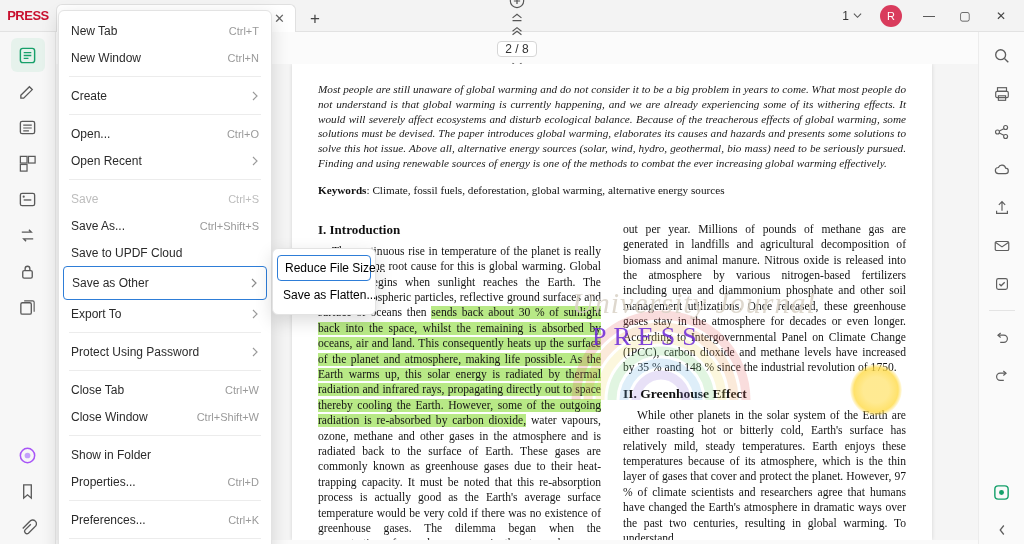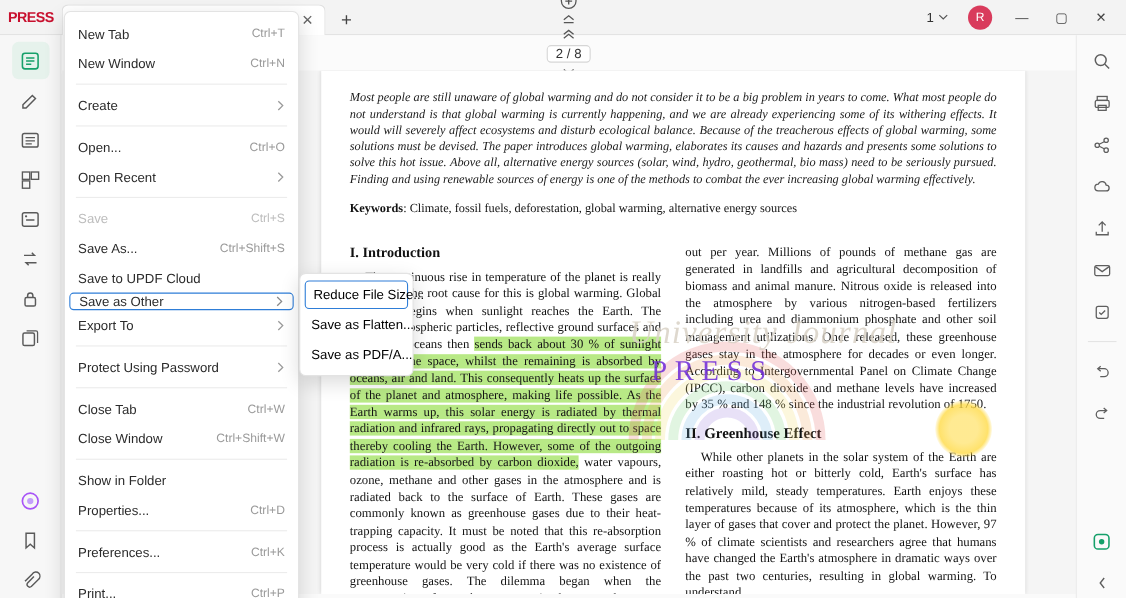"Save as Other" .mi.sel { height: 16px -> 34px }
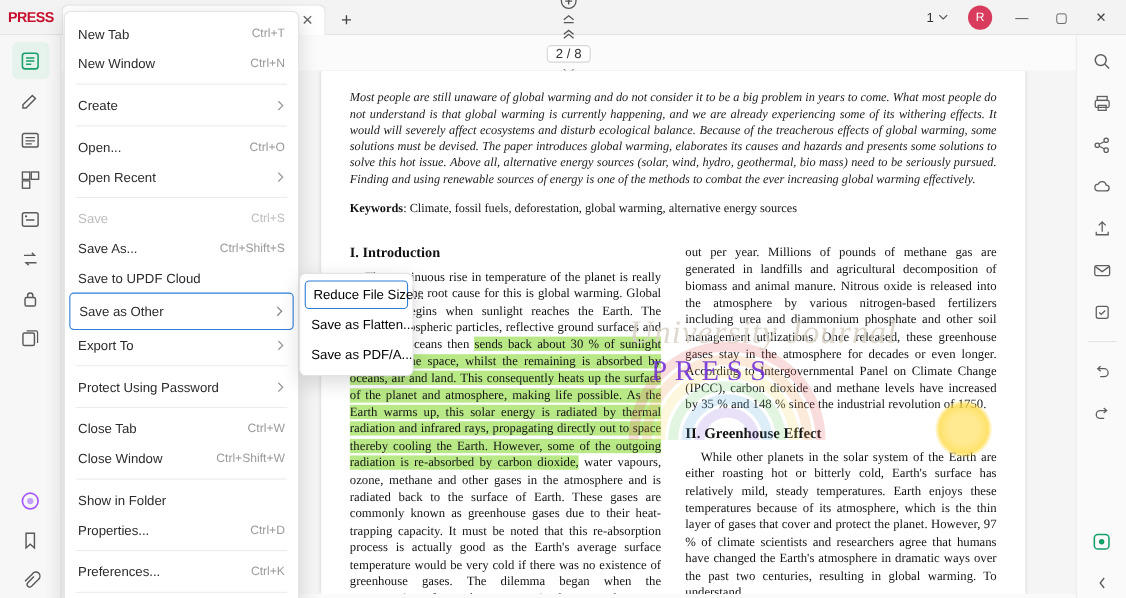"Save as PDF/A..." div.smi { html: <div>Save as PDF/A...</div> -> none }
